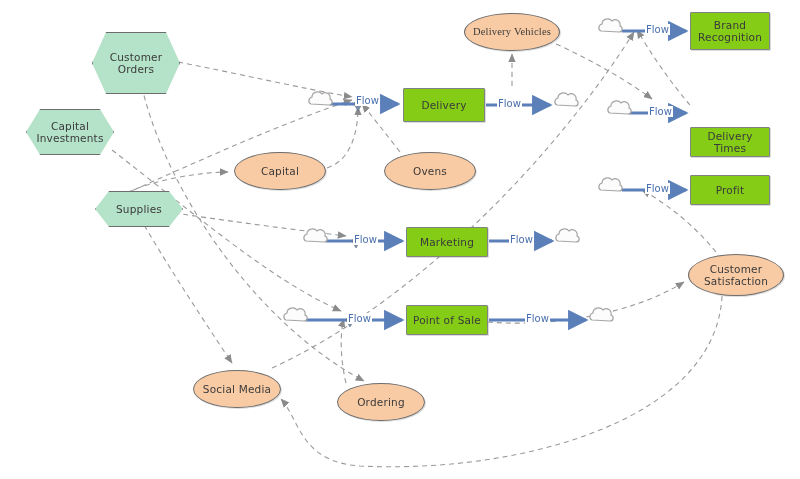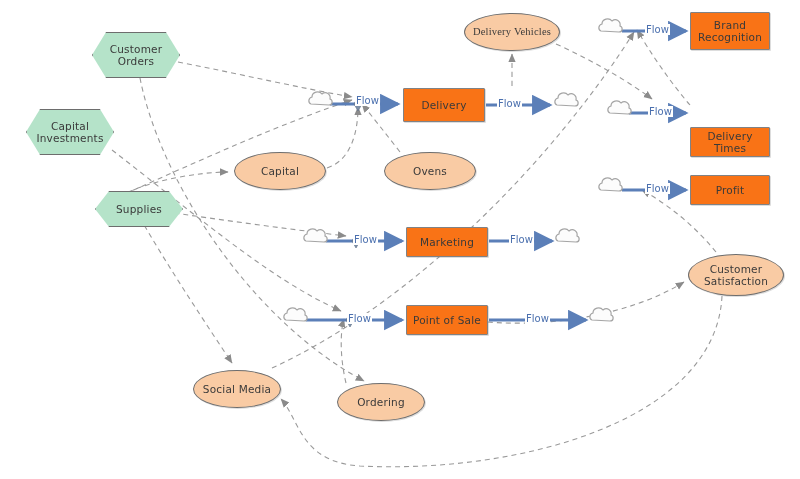"Brand Recognition" .stock { background: #f97316 -> #84cc16 }
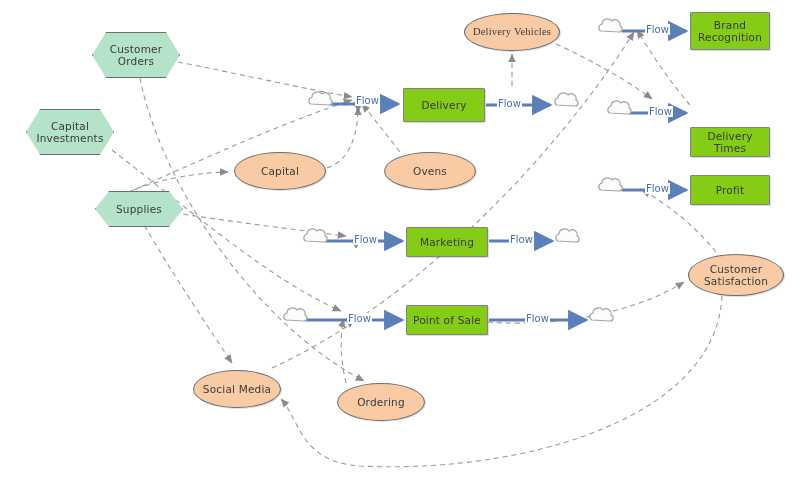"Customer Orders" div.node { height: 46px -> 62px }
